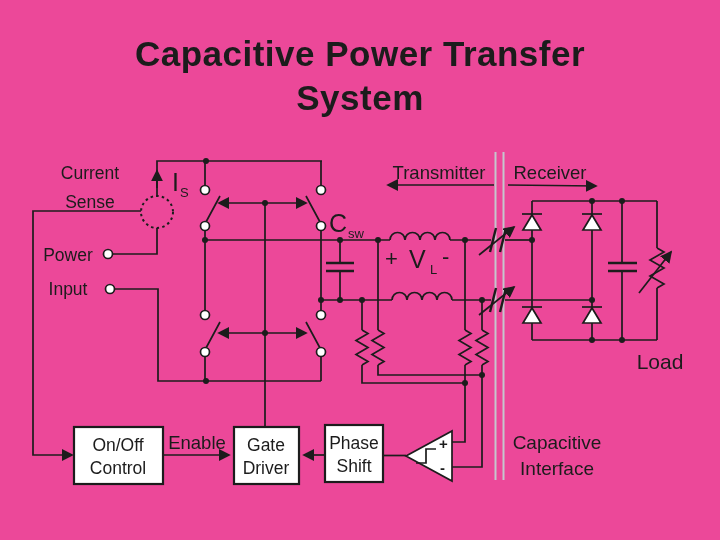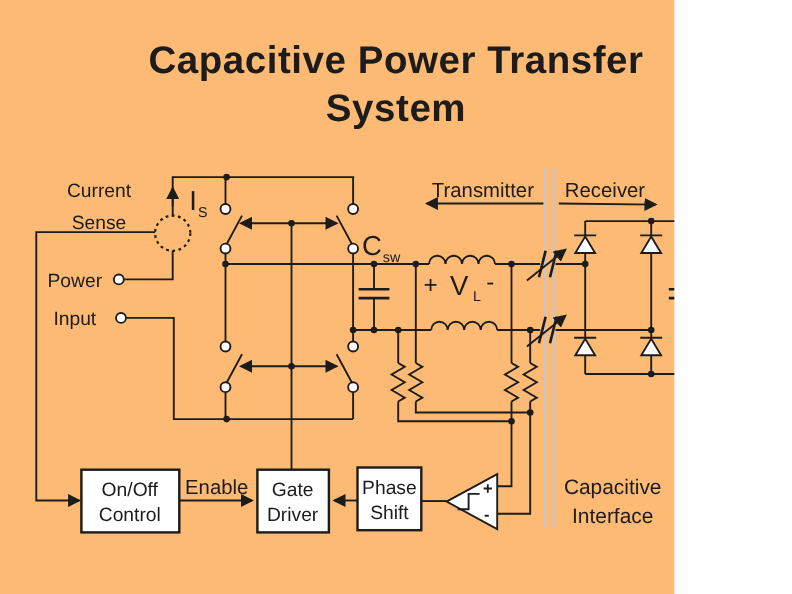"Capacitive Power Transfer" .stage { background: #fdba74 -> #ec4899; width: 613px -> 720px }
